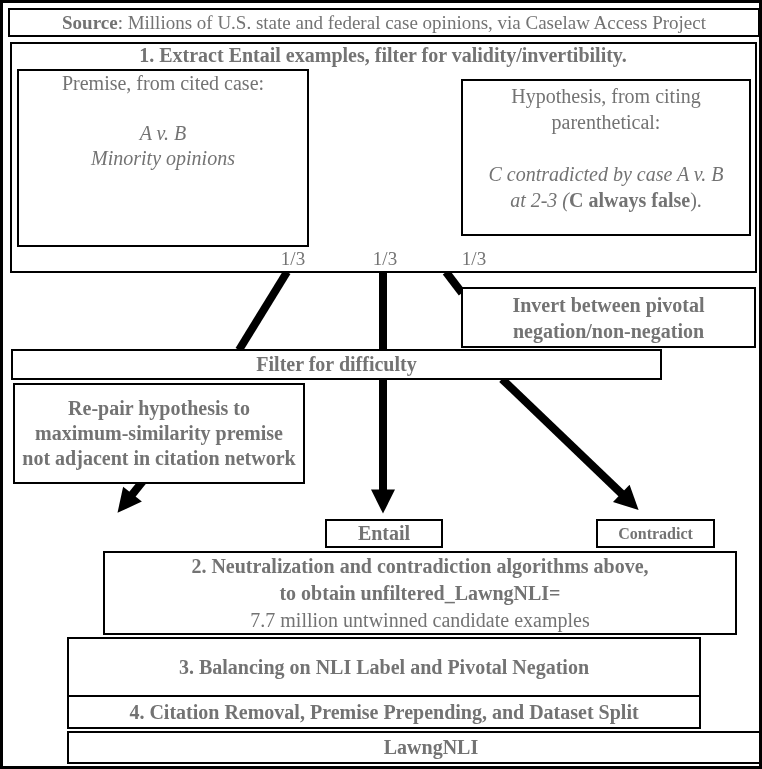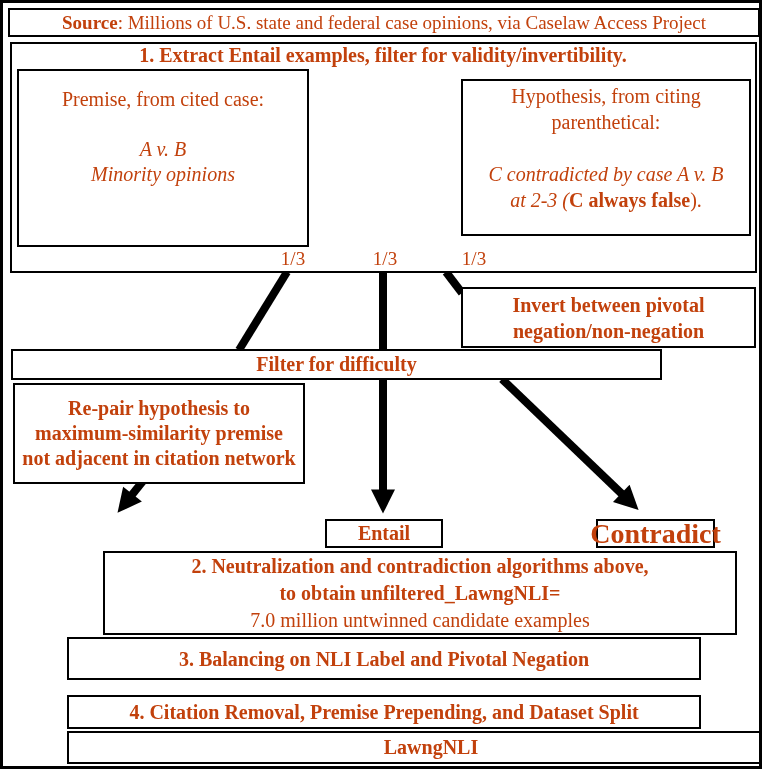"Source: Millions of U.S. state" #page { color: #c2410c -> #737373 }
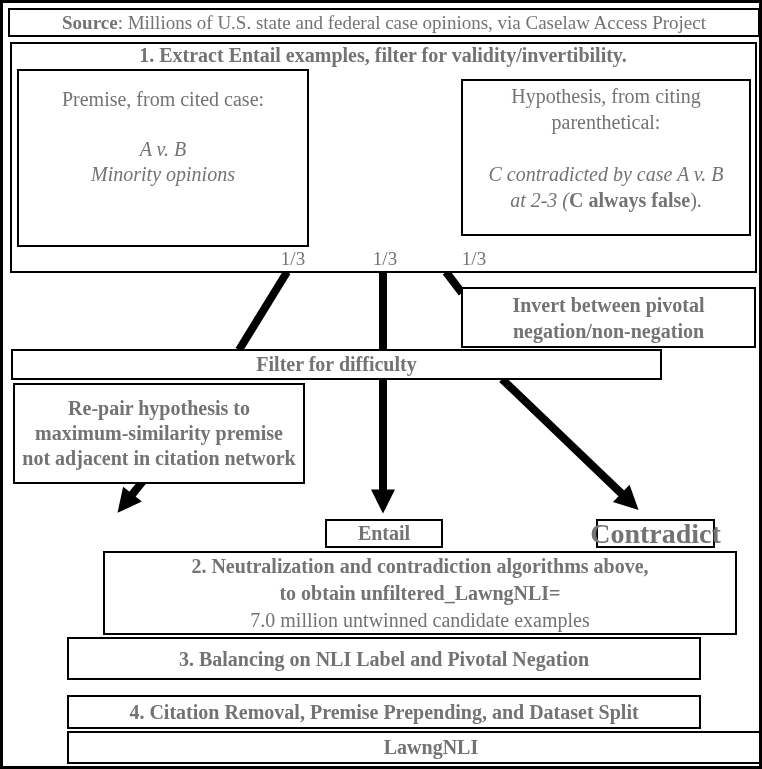"Premise, from cited case:" #premise-box { padding-top: 16px -> 0 }
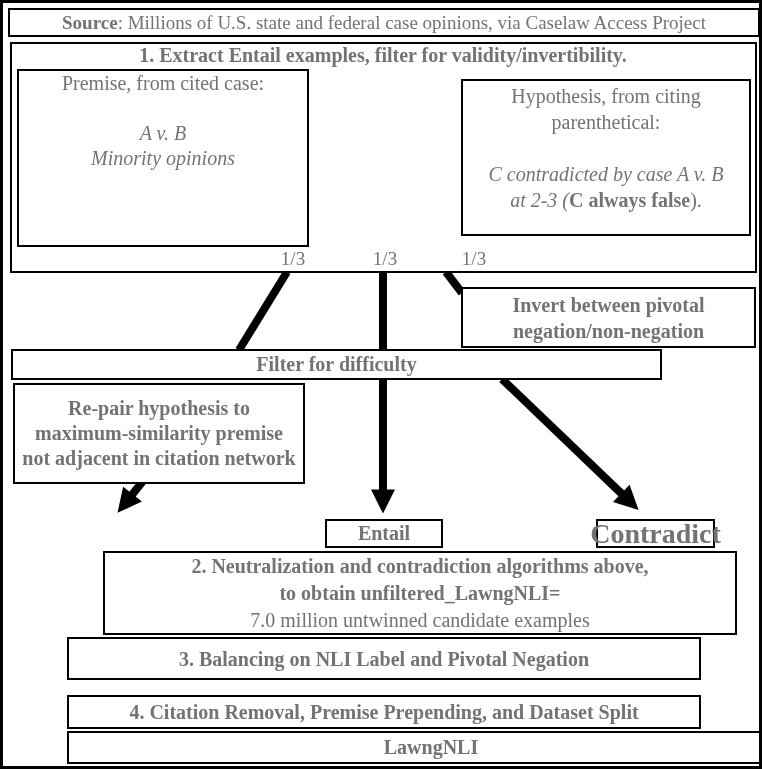"Contradict" #contradict-box { font-size: 28px -> 16px }
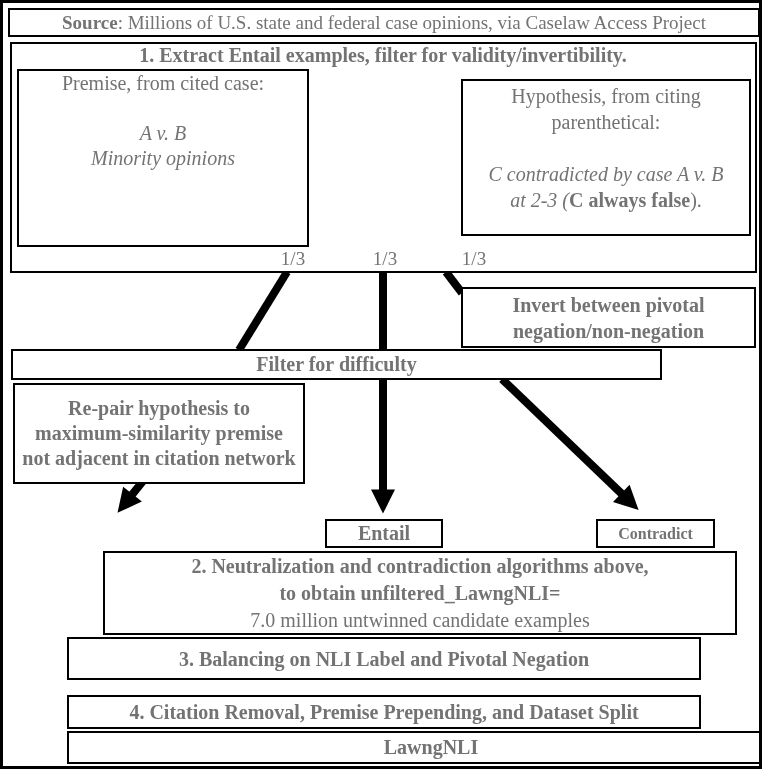"7.0 million untwinned candidate examples" div { text: 7.0 -> 7.7 }
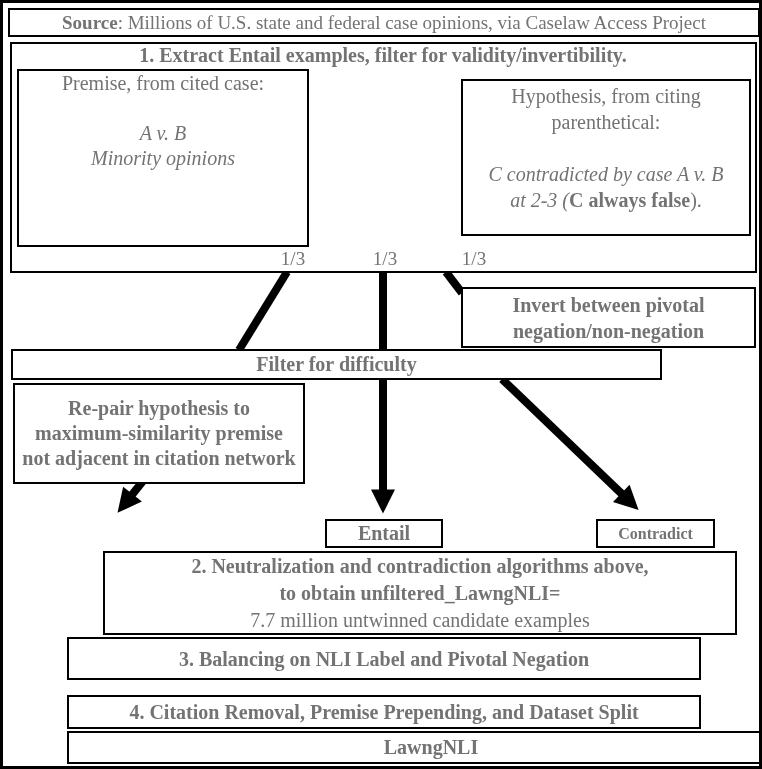"3. Balancing on NLI Label" #step3-box { height: 43px -> 60px }
